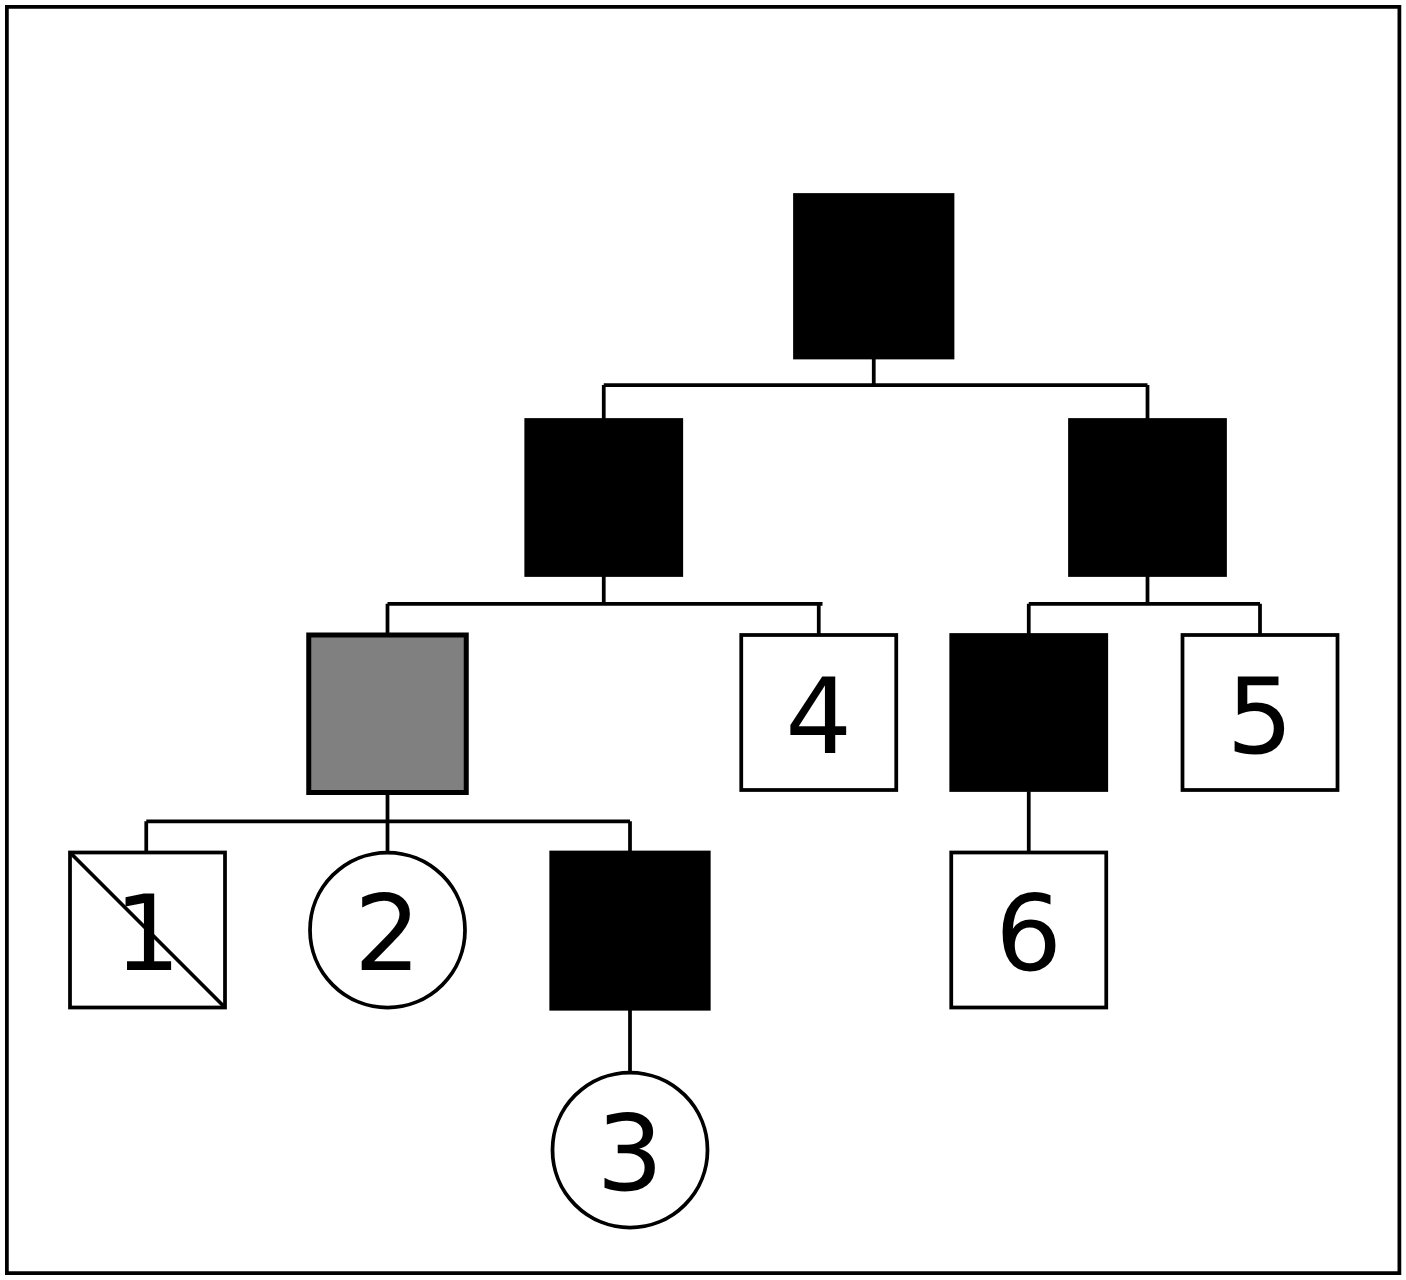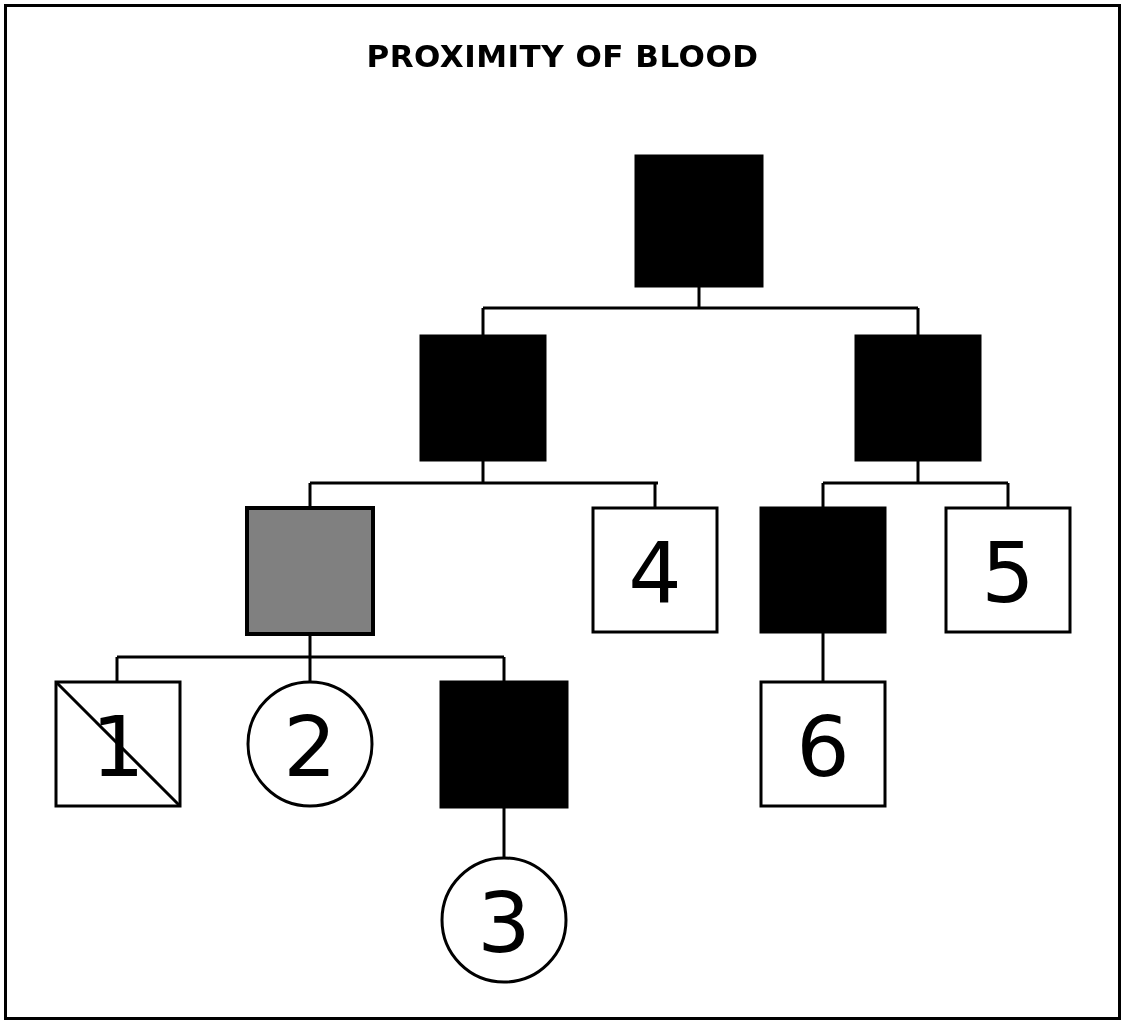"PROXIMITY OF BLOOD" div { html: <div>PROXIMITY OF BLOOD</div> -> none }
